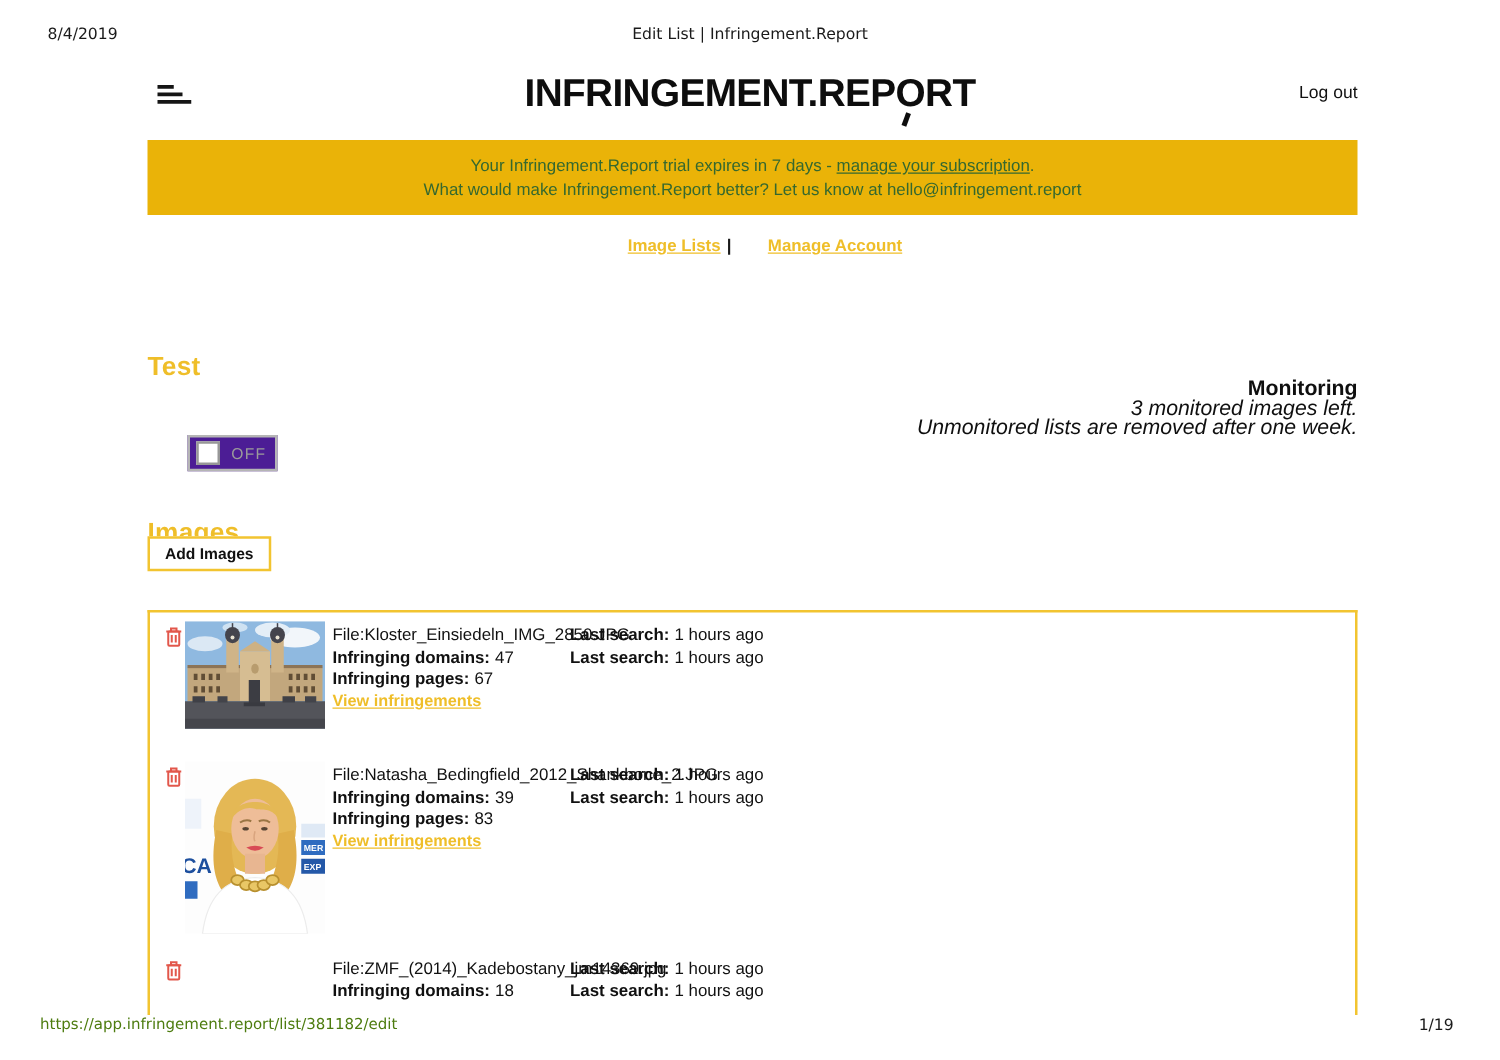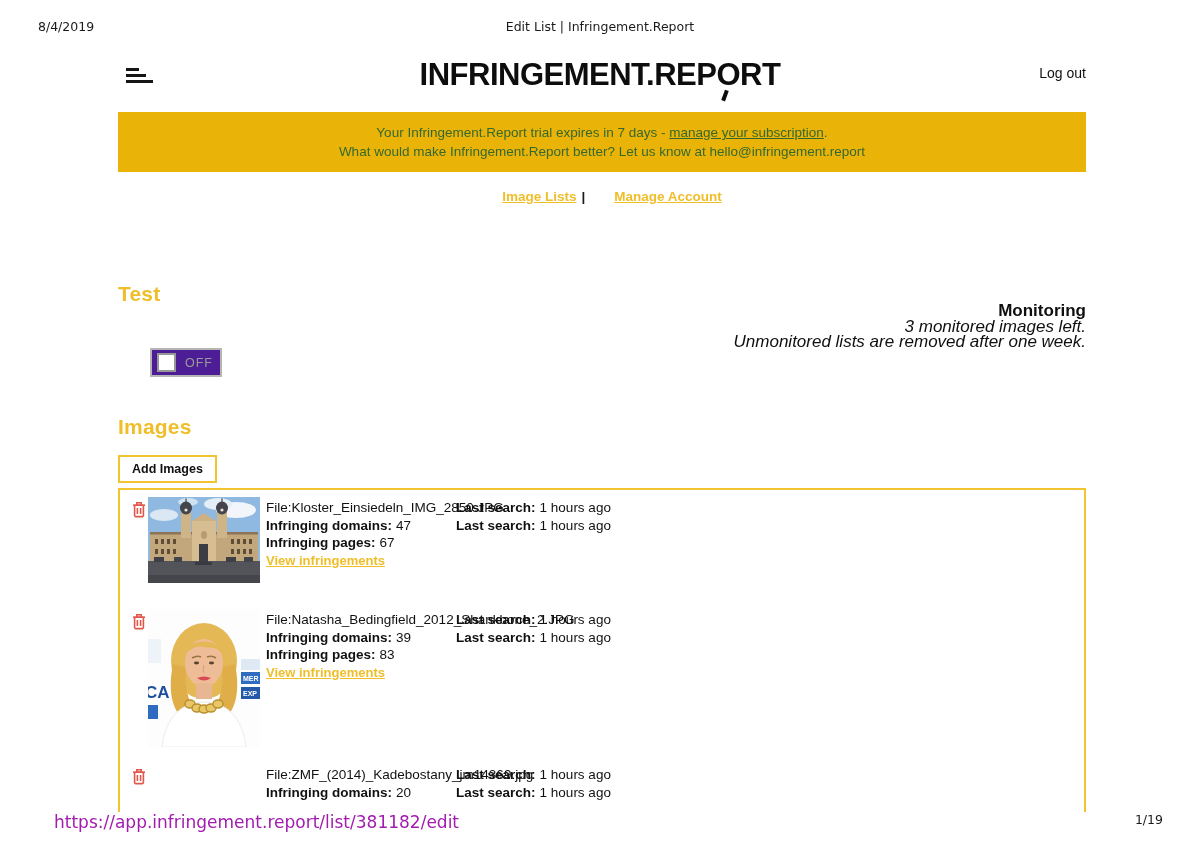"Add Images" .add-btn { top: 455px -> 429px }
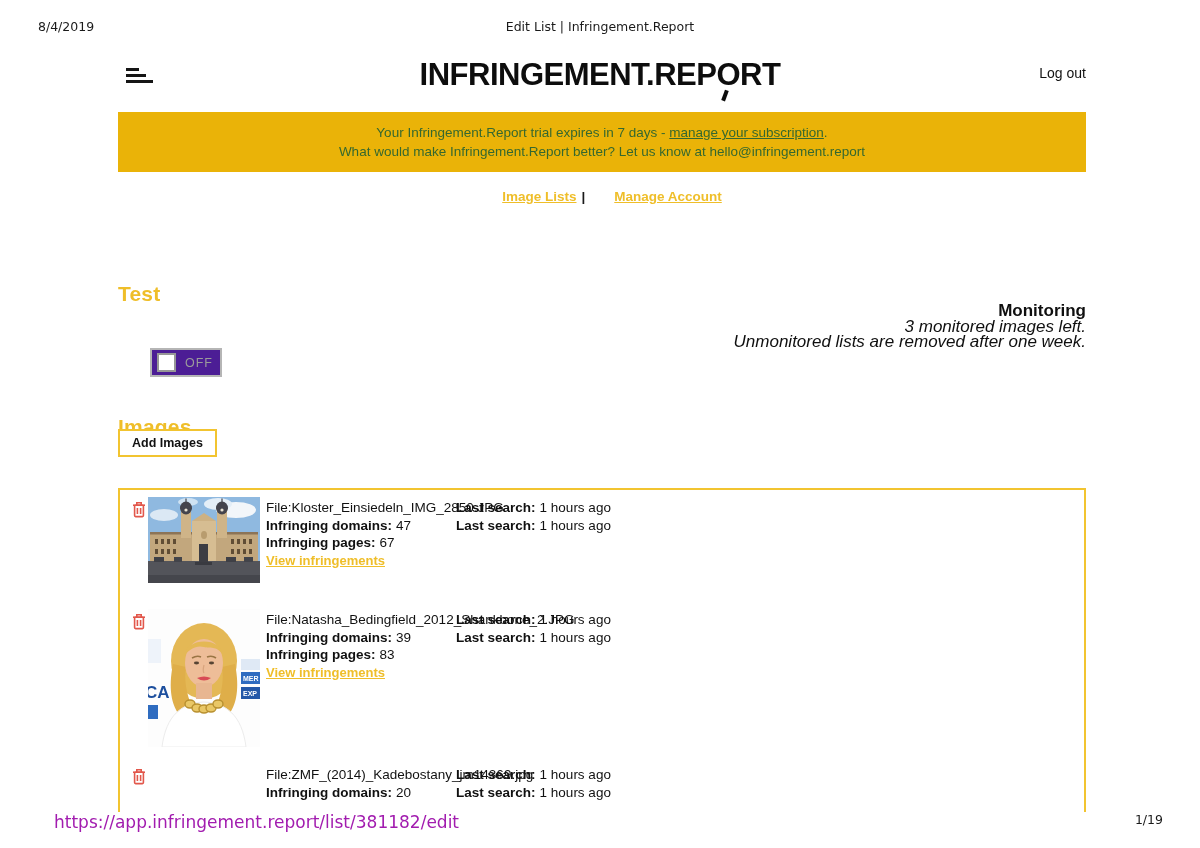"20" span.v { text: 20 -> 18 }
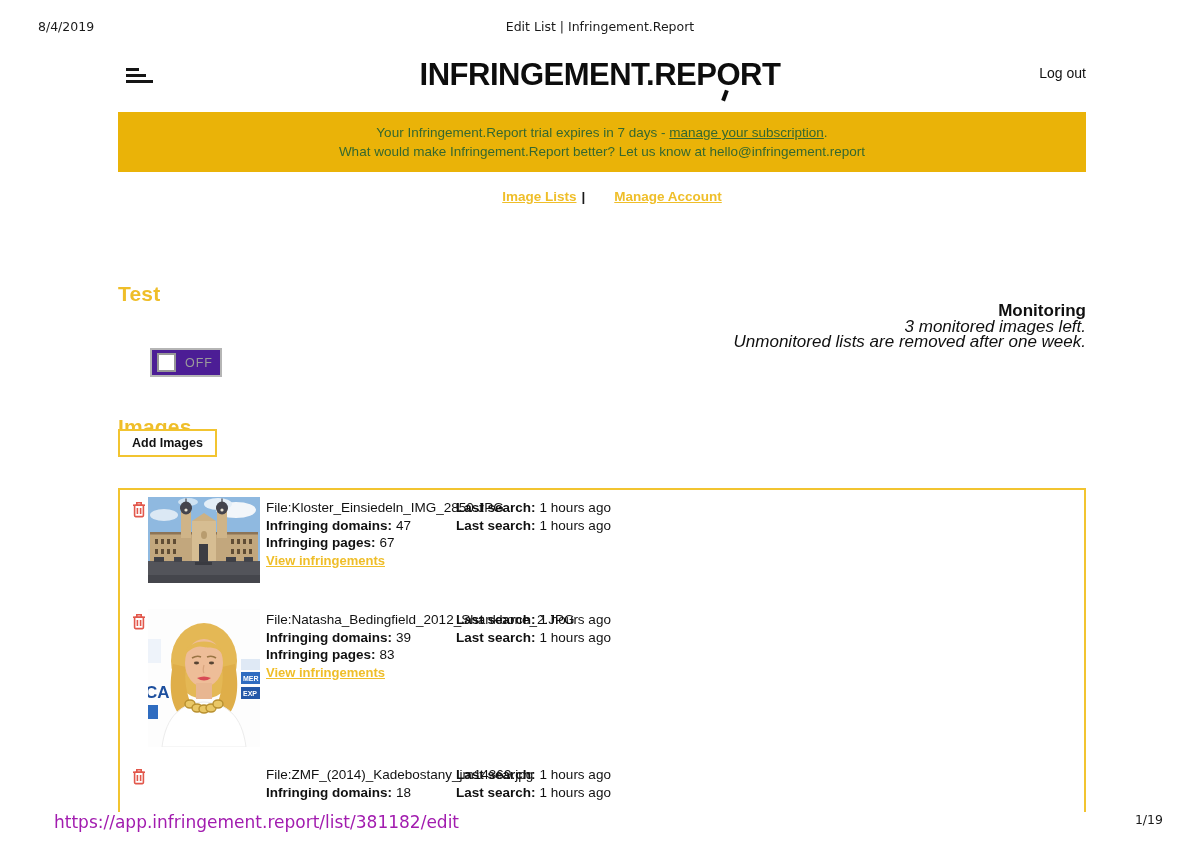"https://app.infringement.report/list/381" .print-url { color: #a21caf -> #4d7c0f; font-size: 17px -> 12px; left: 54px -> 32px }
